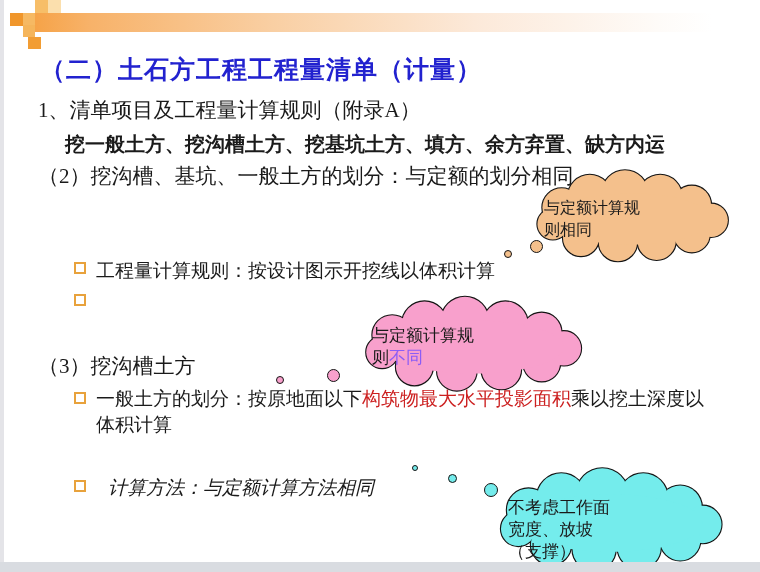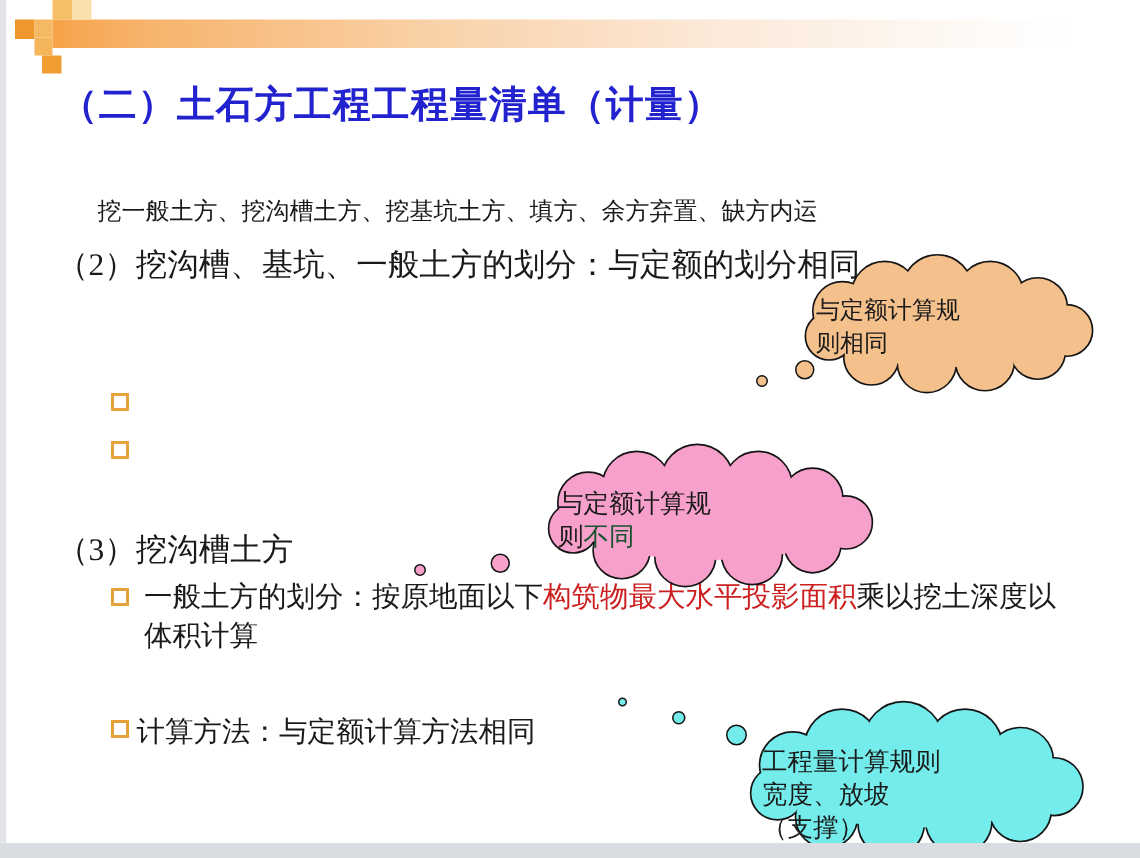"1、清单项目及工程量计算规则（附录A）" div.abs { html: none -> <div>1、清单项目及工程量计算规则（附录A）</div> }
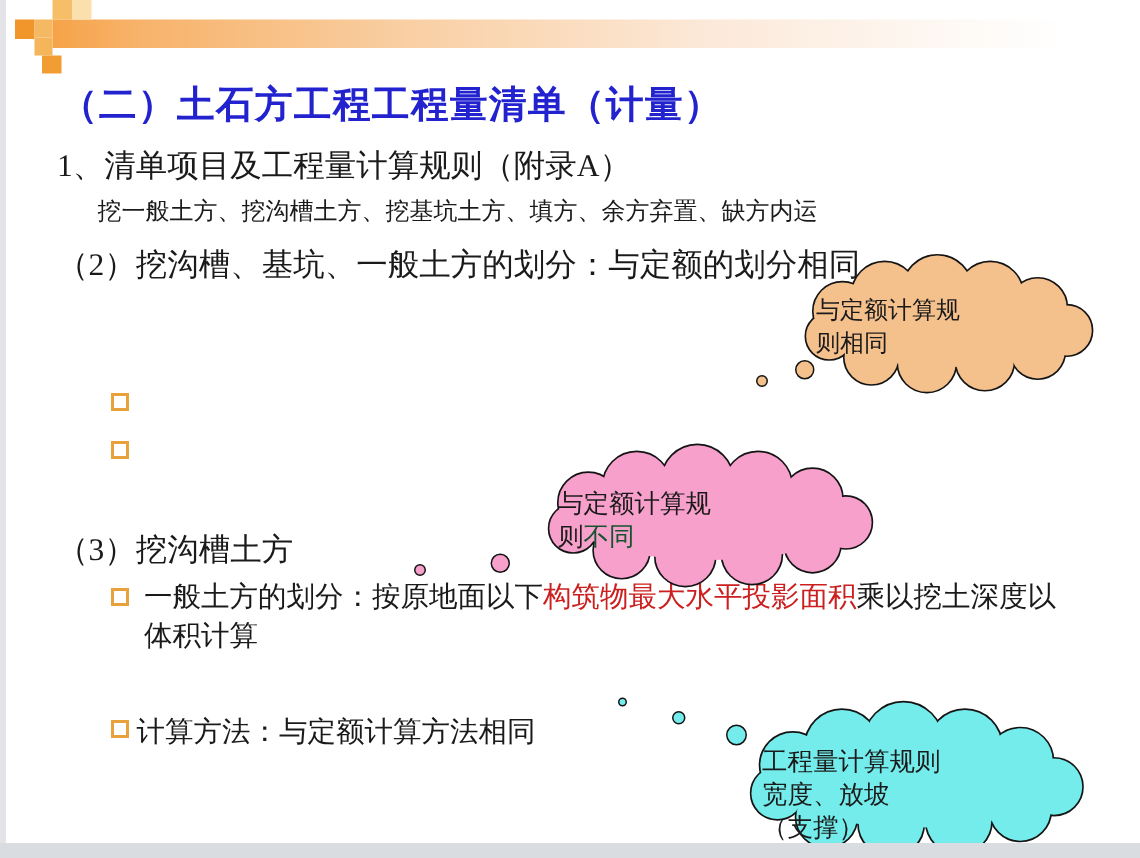"挖一般土方、挖沟槽土方、挖基坑土方、填方、余方弃置、缺方内运" .t20 { font-size: 16px -> 20px; font-weight: none -> bold }
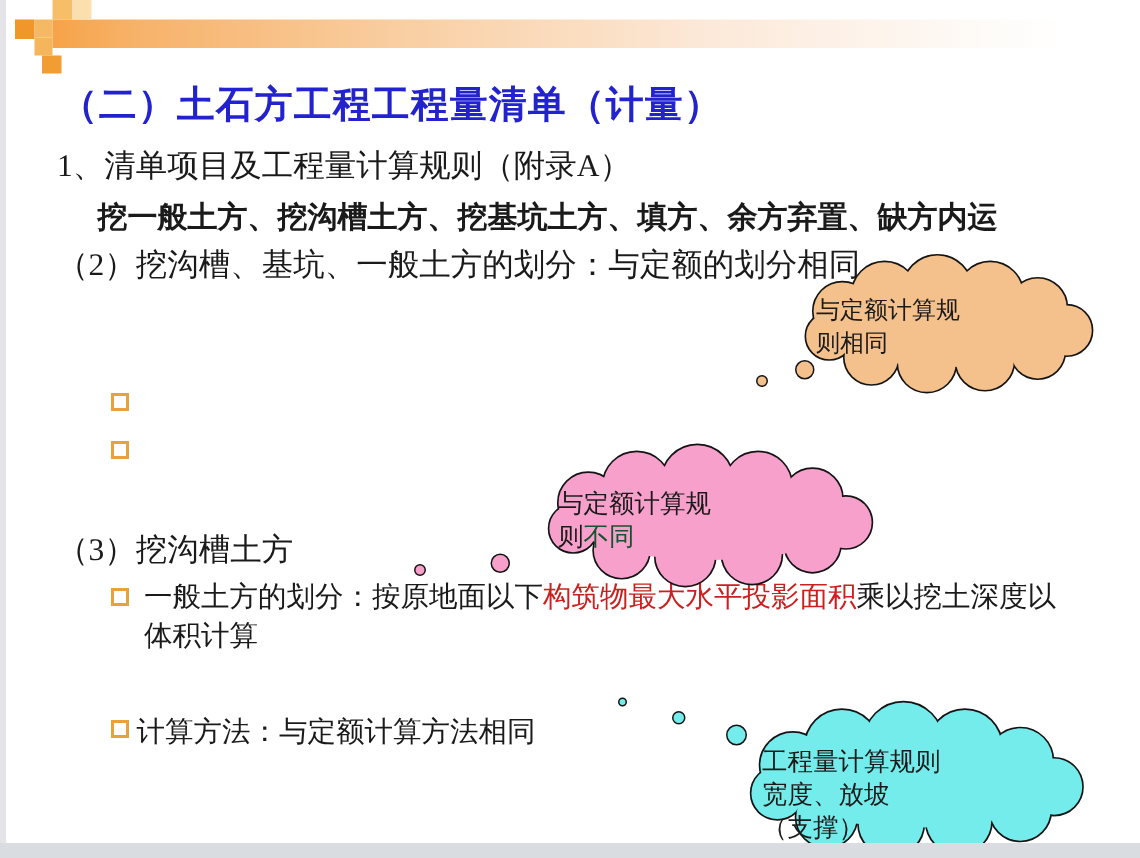"工程量计算规则：按设计图示开挖线以体积计算" div.abs { html: none -> <div>工程量计算规则：按设计图示开挖线以体积计算</div> }
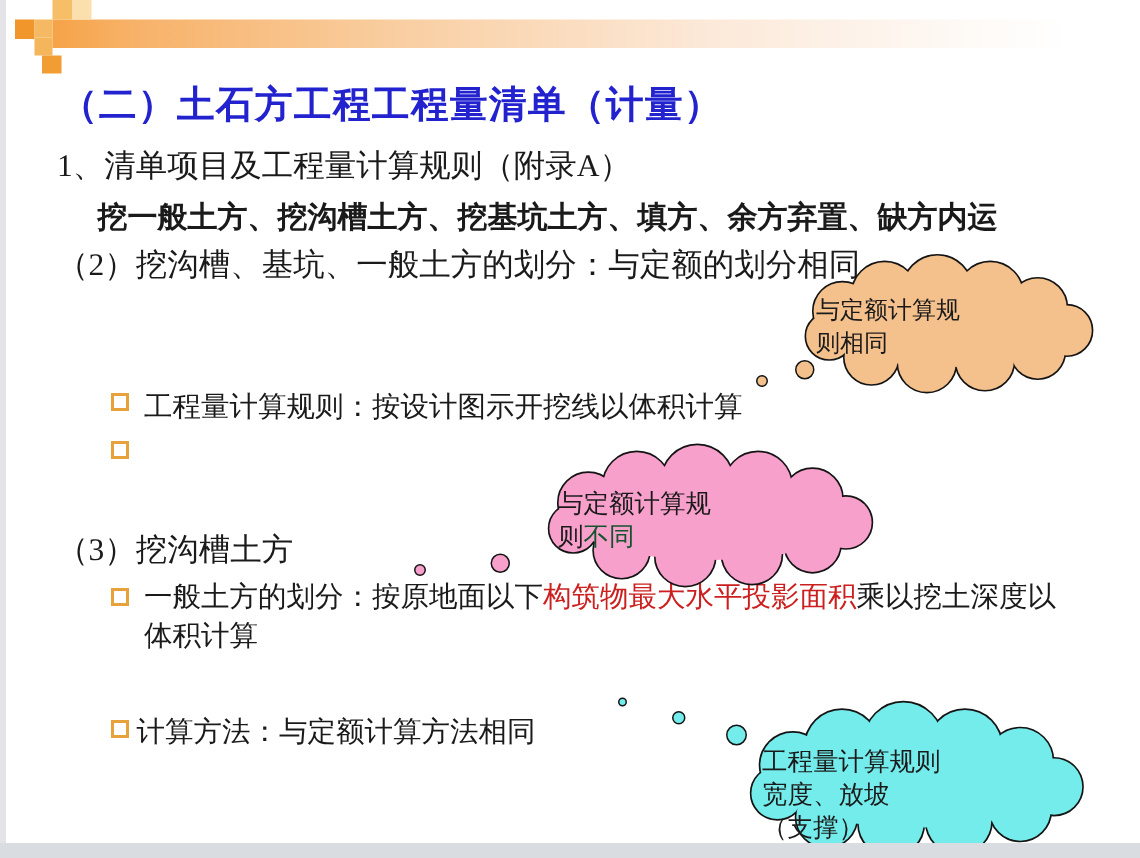"不同" span { color: #14532d -> #8b5cf6 }
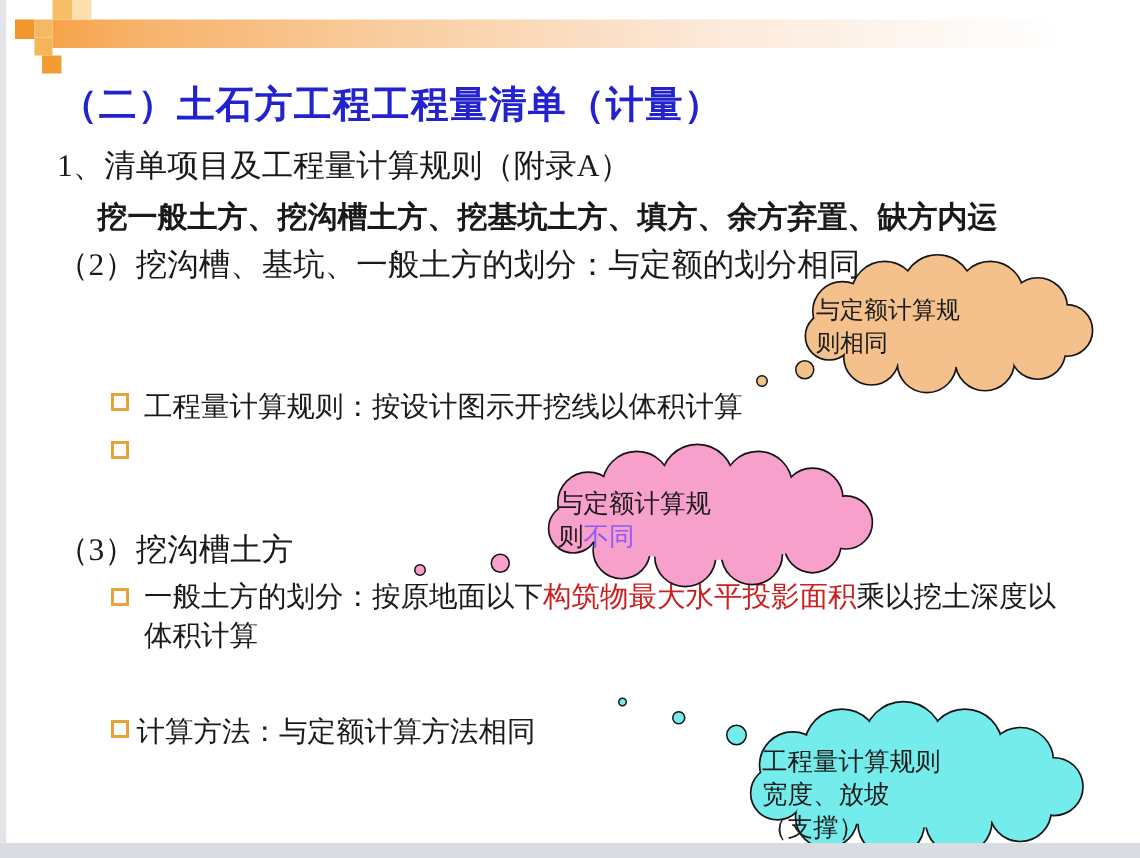"计算方法：与定额计算方法相同" div.abs { font-style: none -> italic; left: 91px -> 108px }
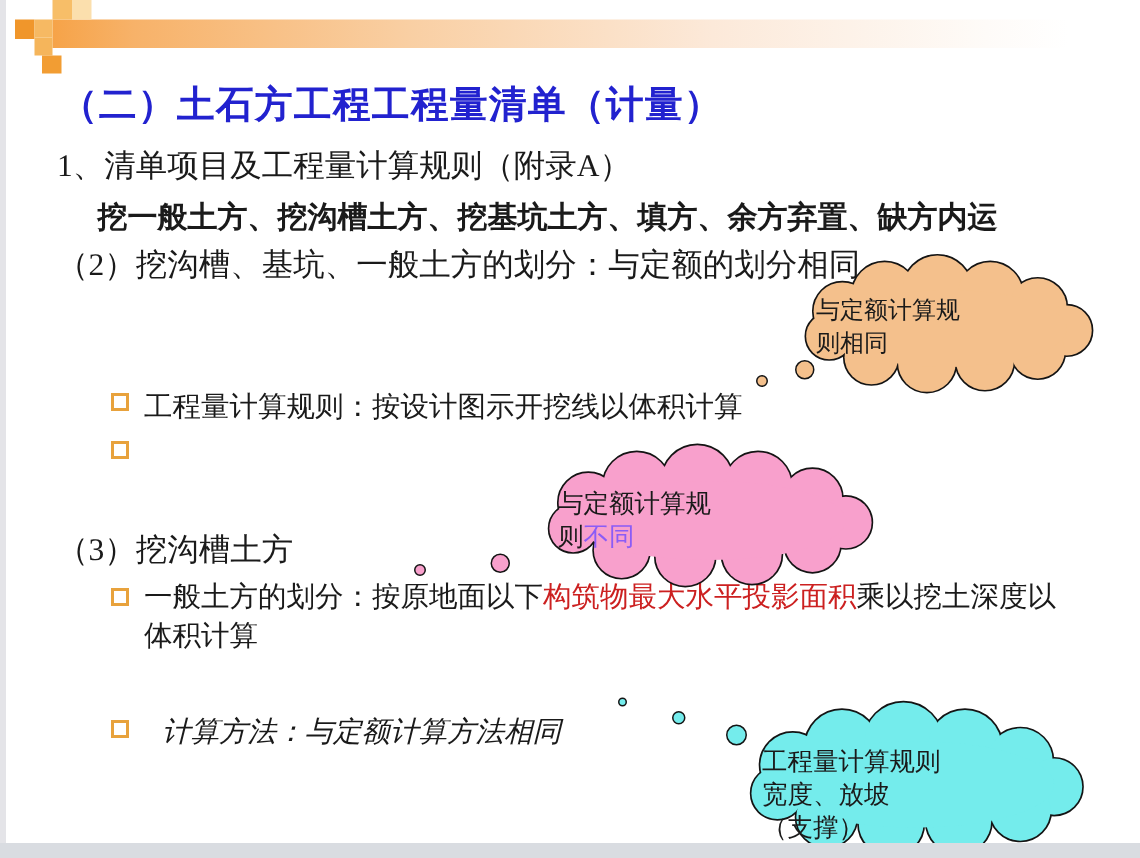"工程量计算规则" span { text: 工程量计算规则 -> 不考虑工作面 }
